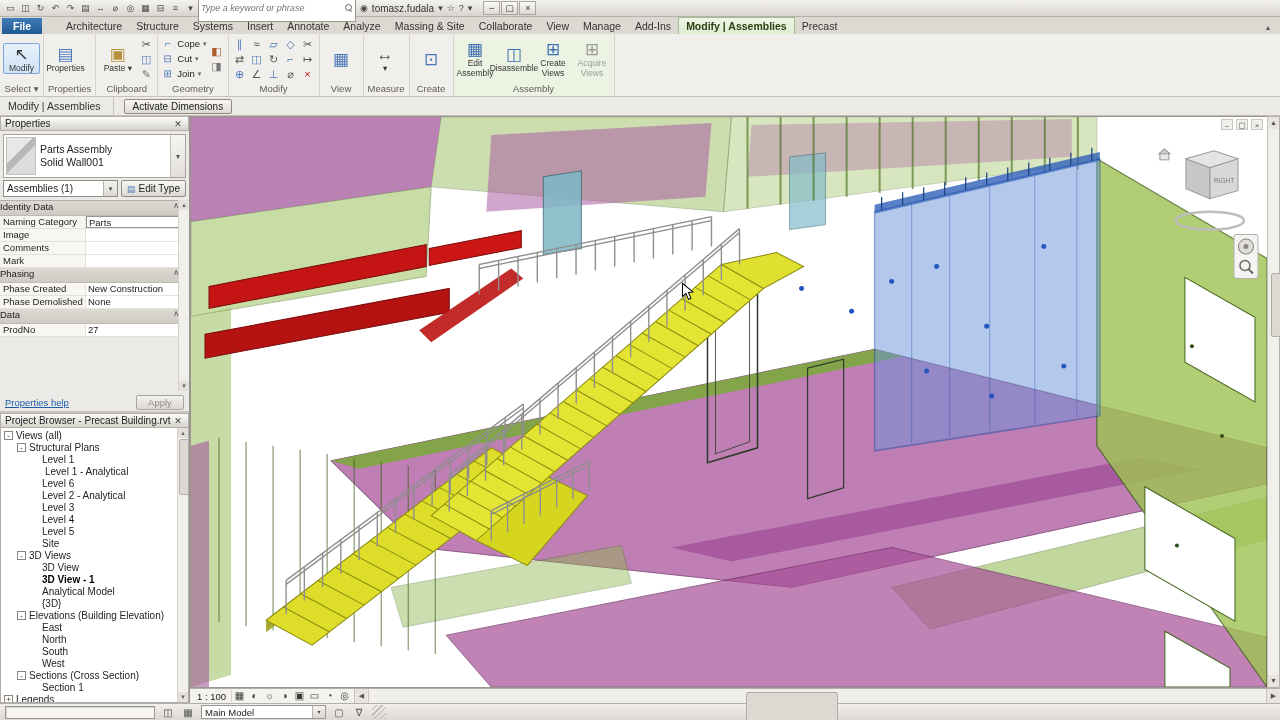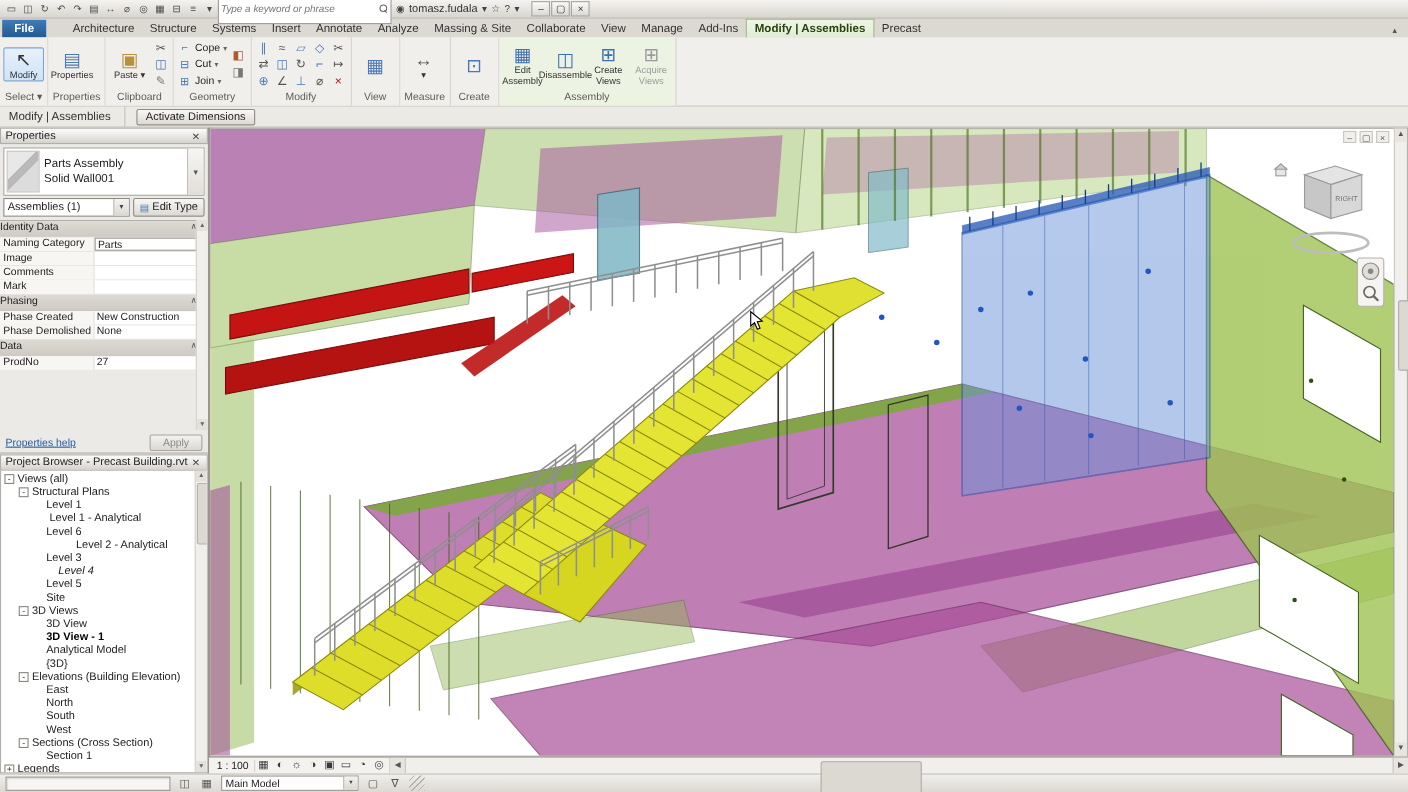"Level 2 - Analytical" div.titem { margin-left: 27px -> none }
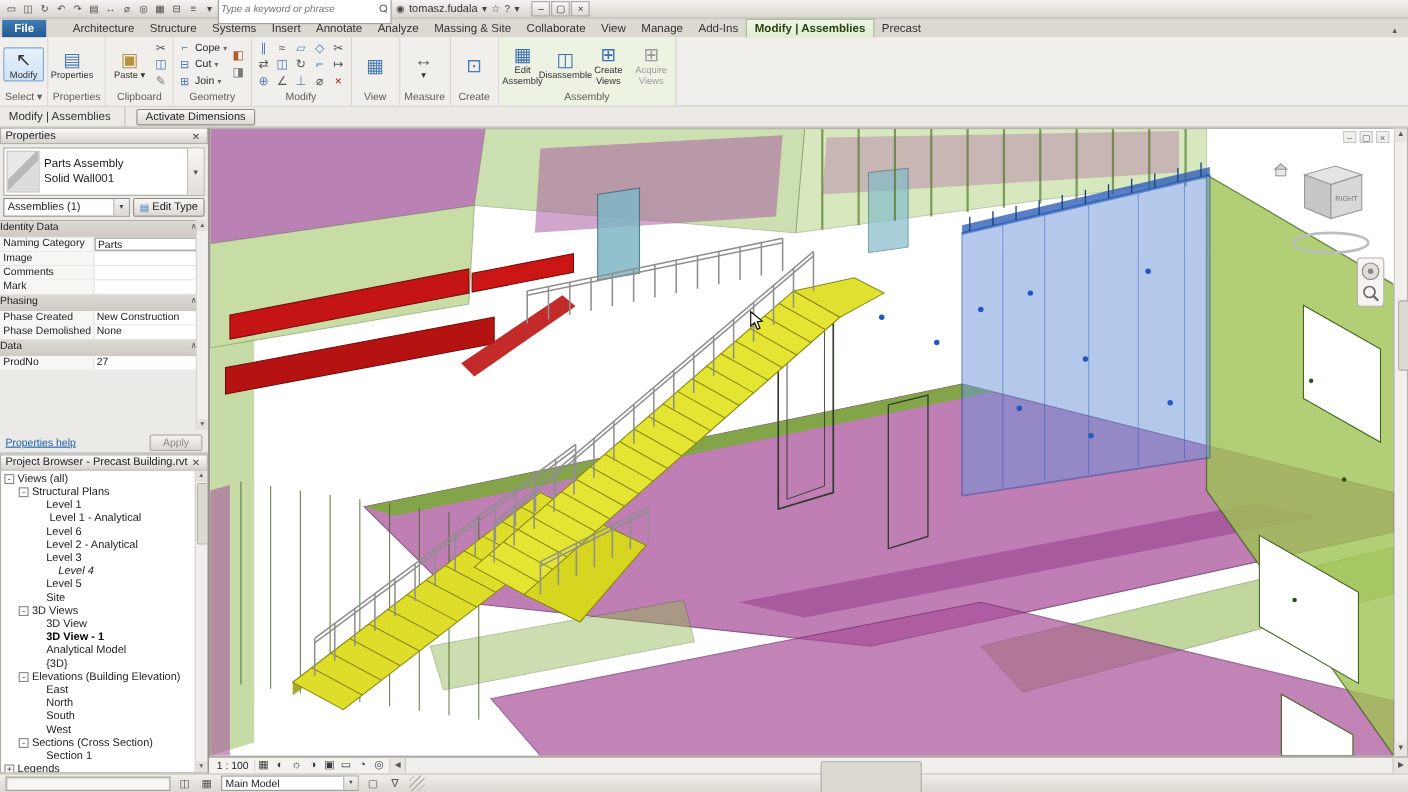"Level 4" div.titem { font-style: italic -> none; padding-left: 40px -> 29px }
